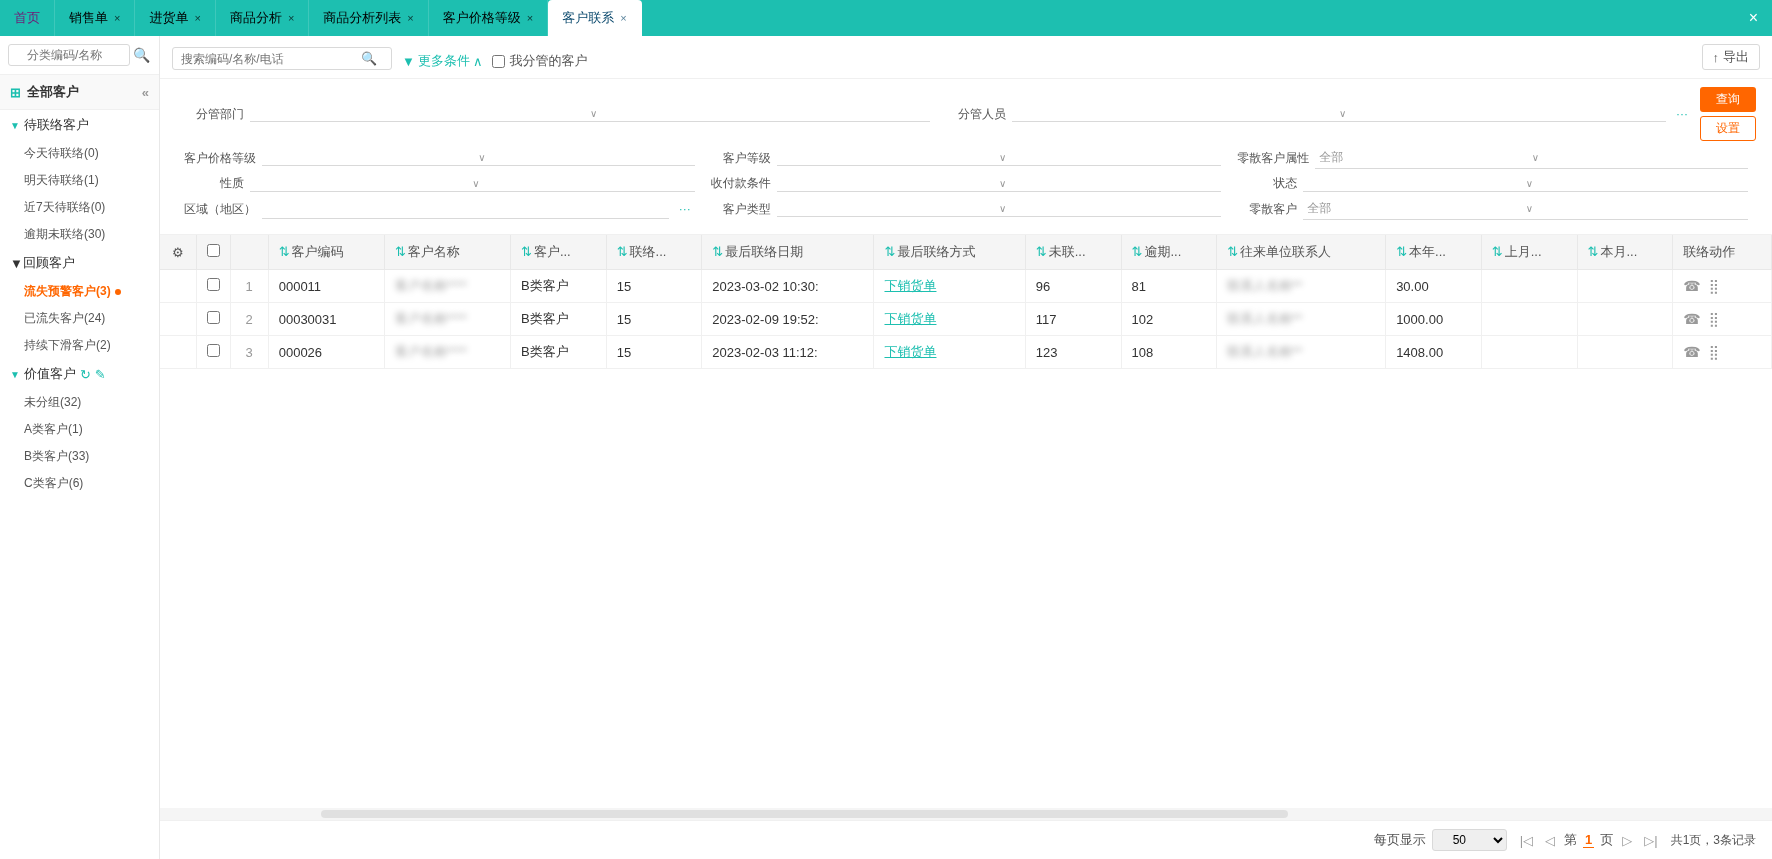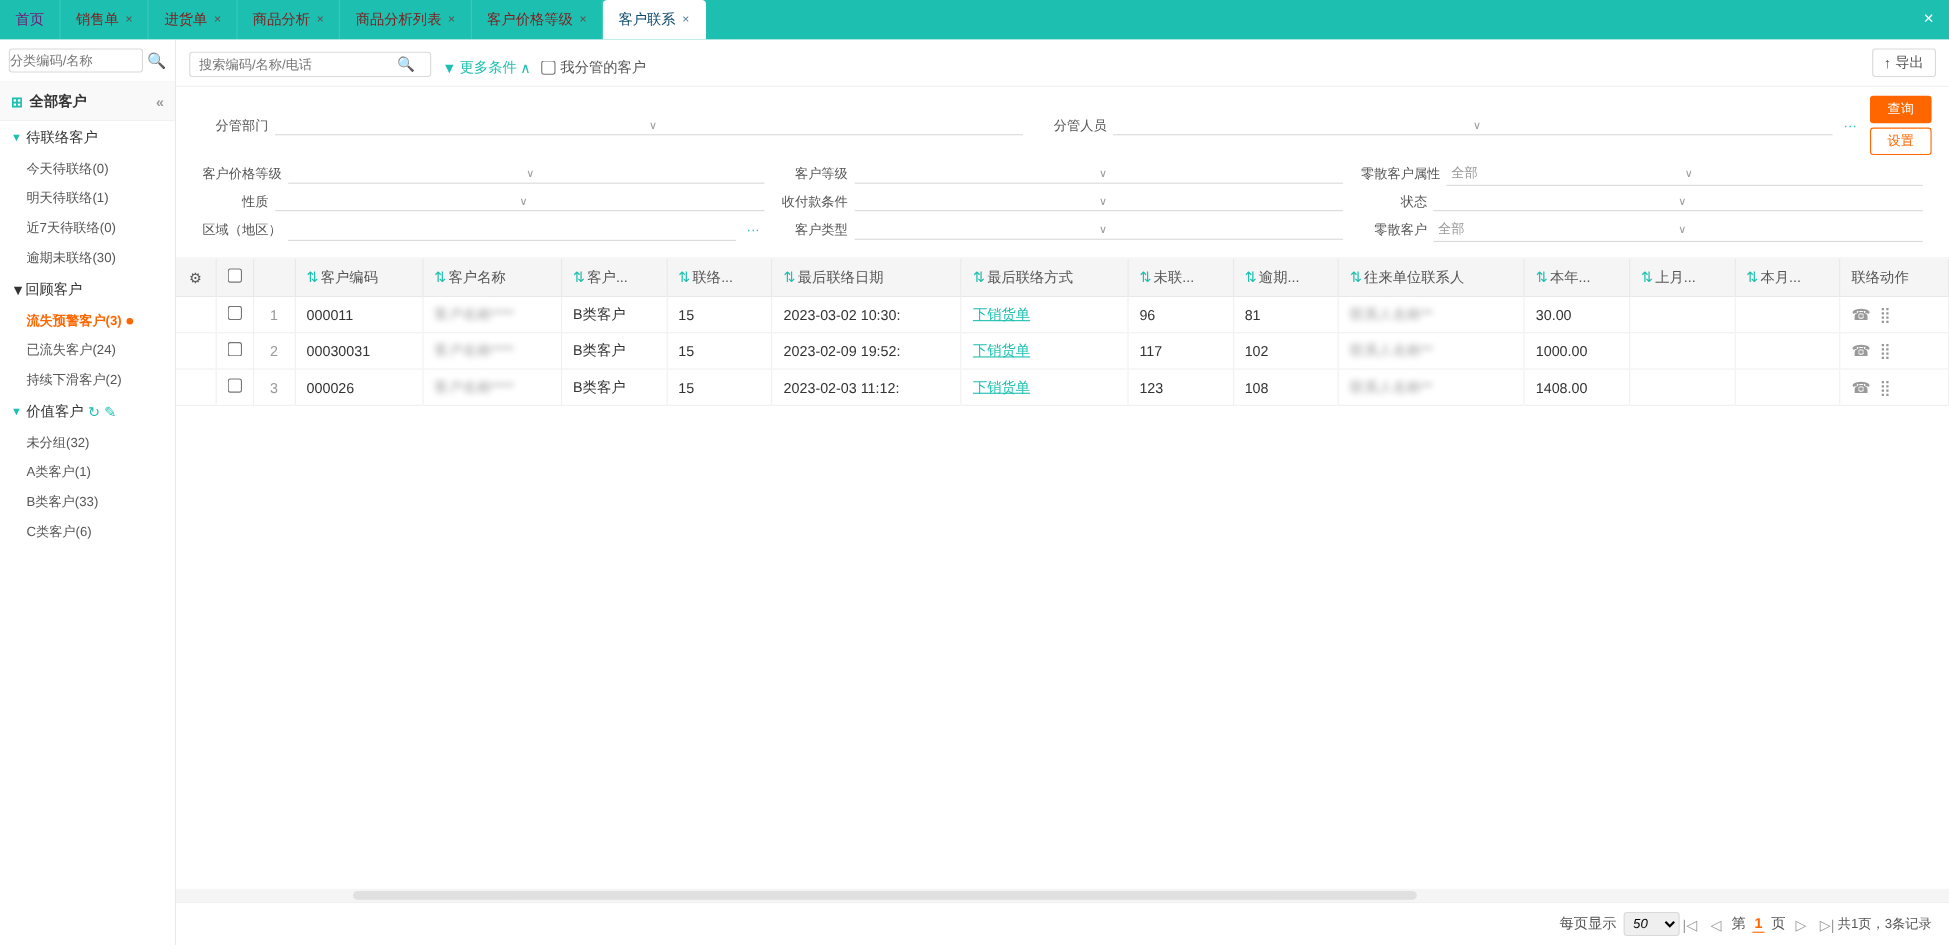"销售单" .top-tab { color: #7f1d1d -> #000000 }
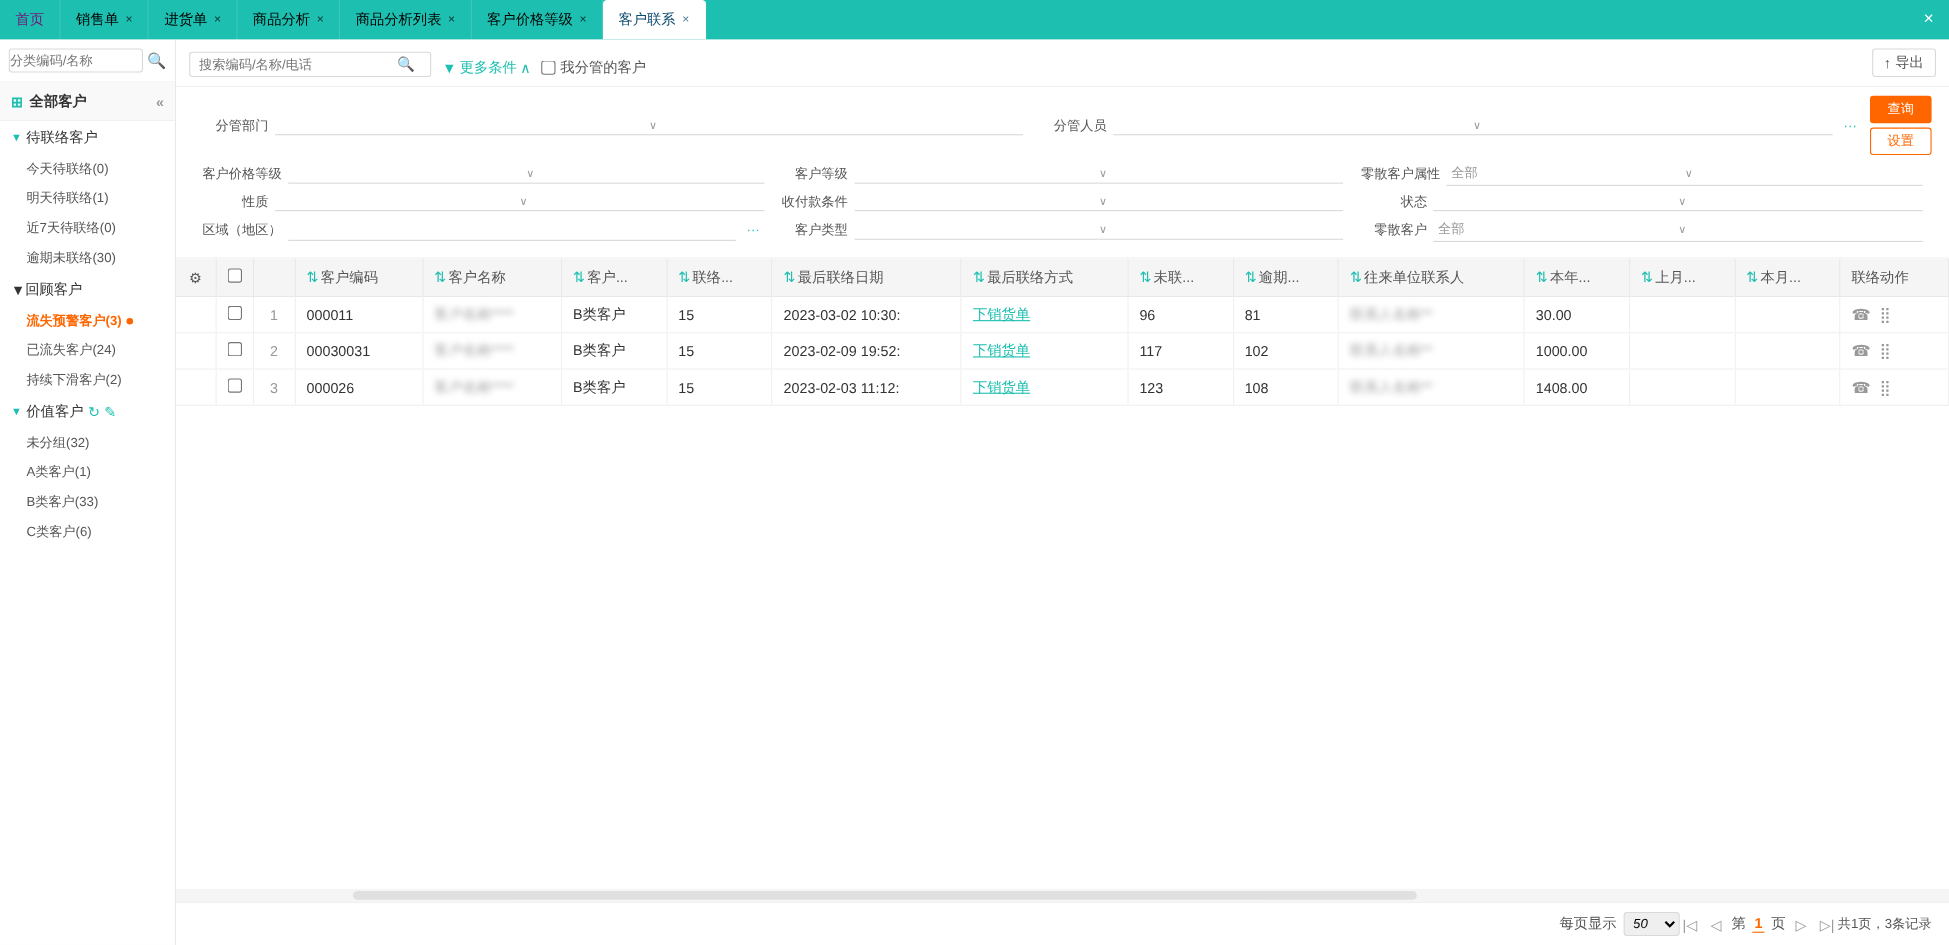"分类编码/名称" .sidebar-search input { padding: 3px 0 -> 3px 18px }
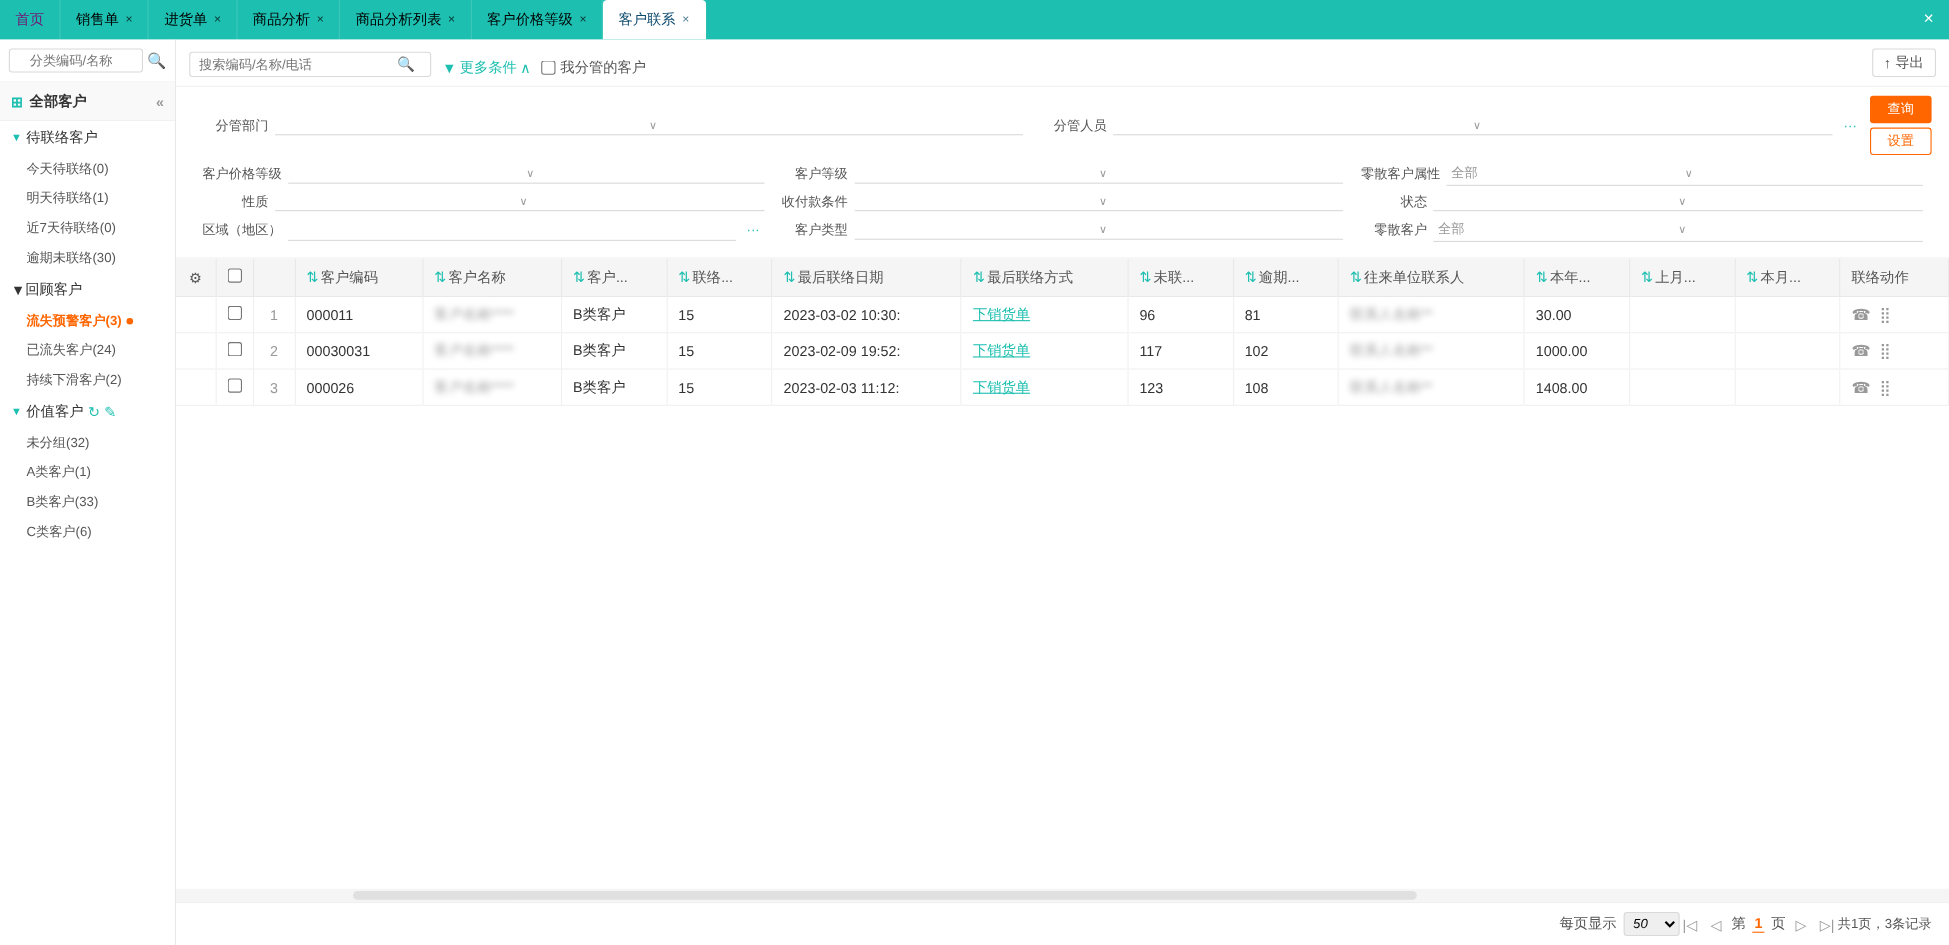"每页显示" .table-footer { gap: none -> 10px }
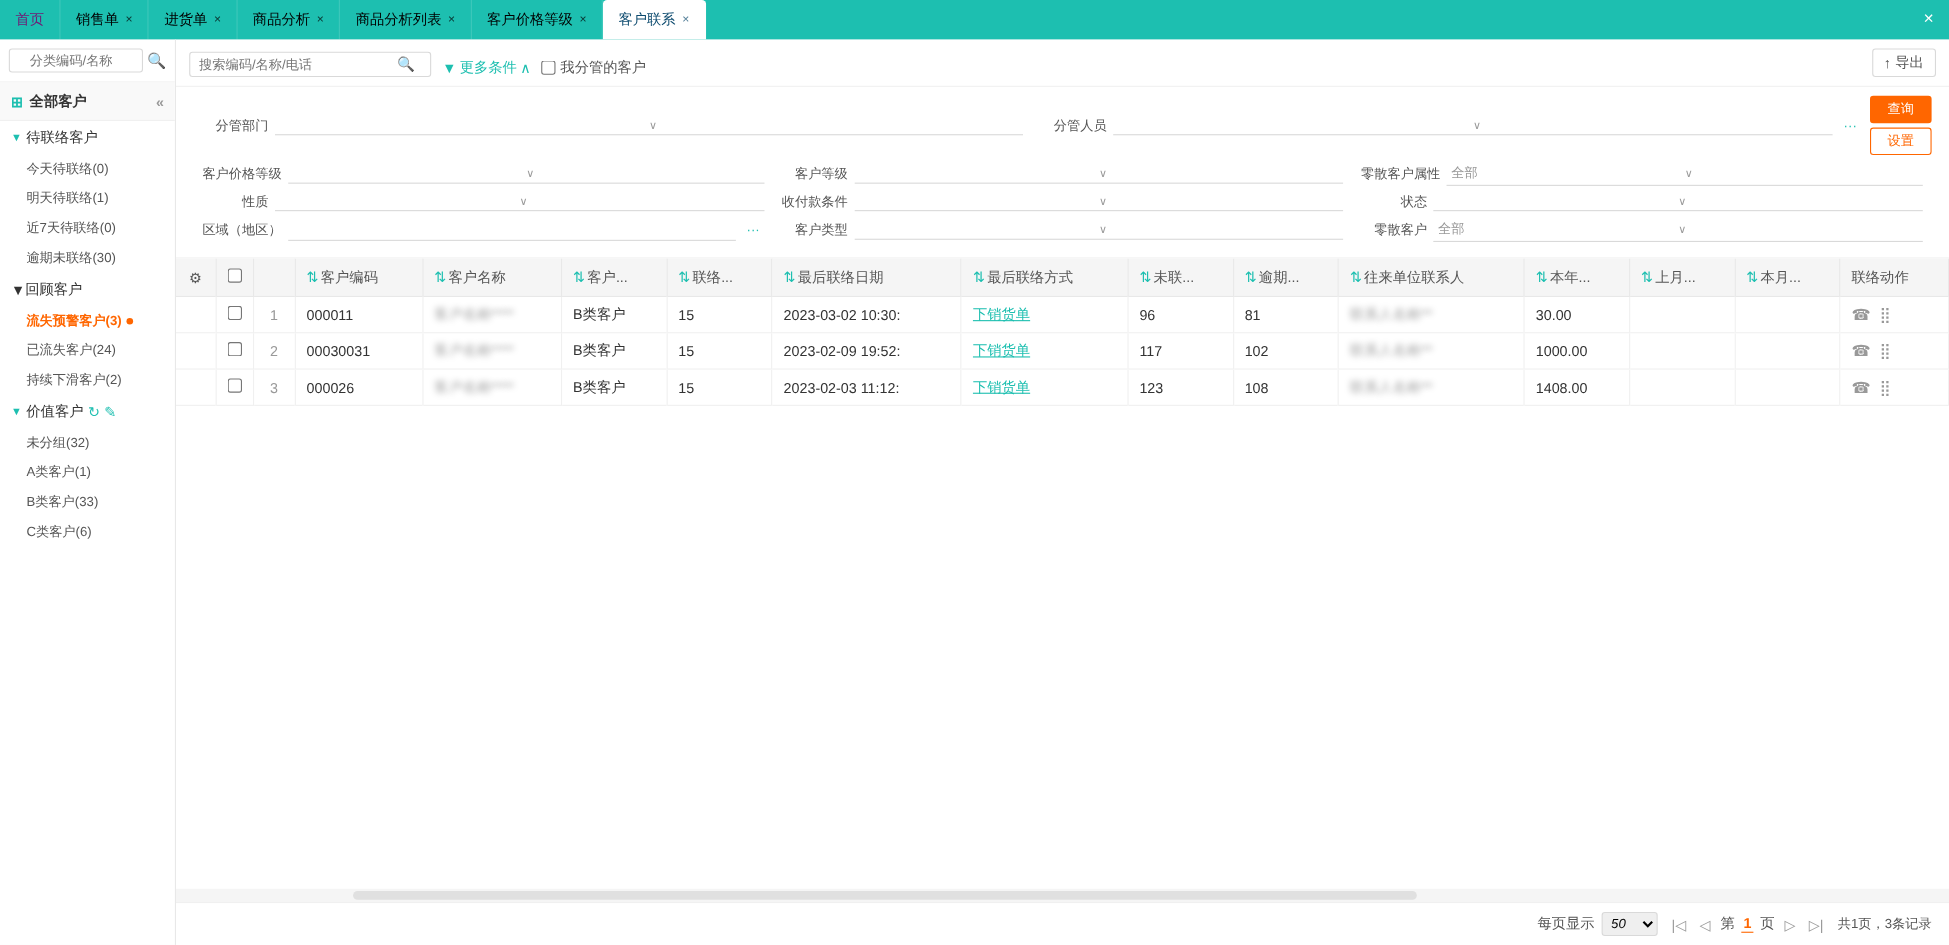"50" .footer-page-size select { font-style: italic -> none; padding: 2px 4px -> 2px 16px }
